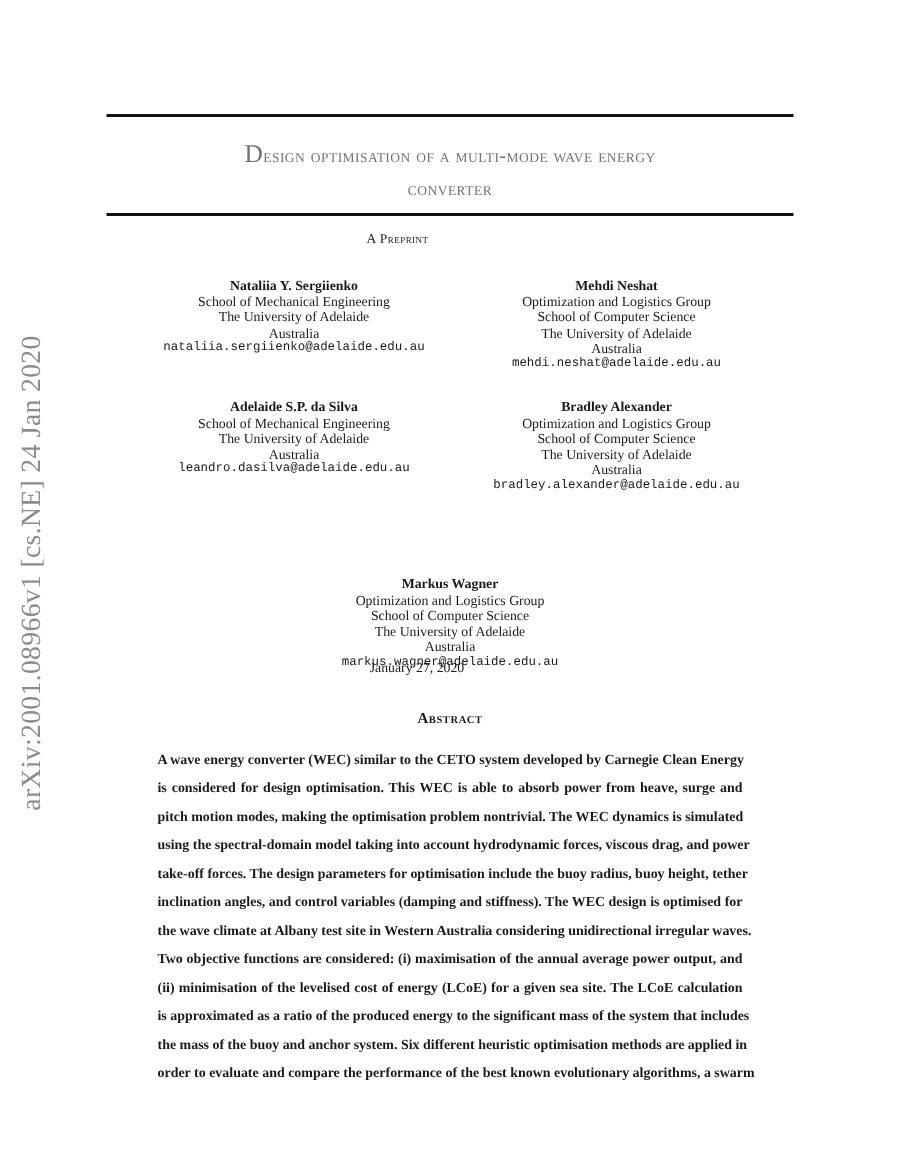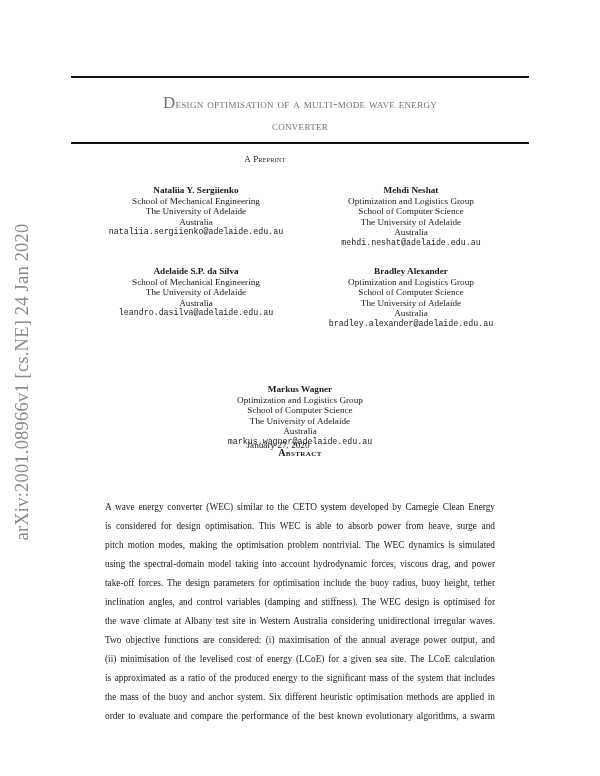"Abstract" .abstract-heading { top: 447px -> 474px }
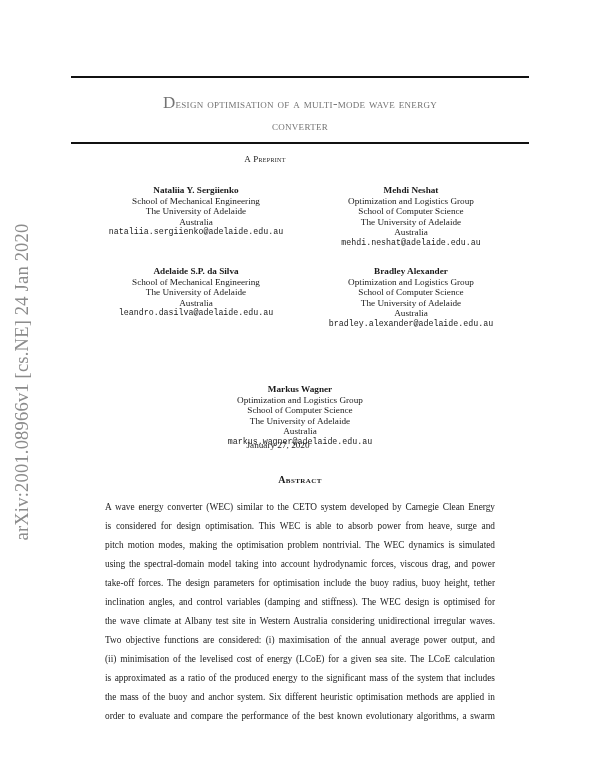"A wave energy converter (WEC)" .abstract-line { font-weight: none -> bold }
